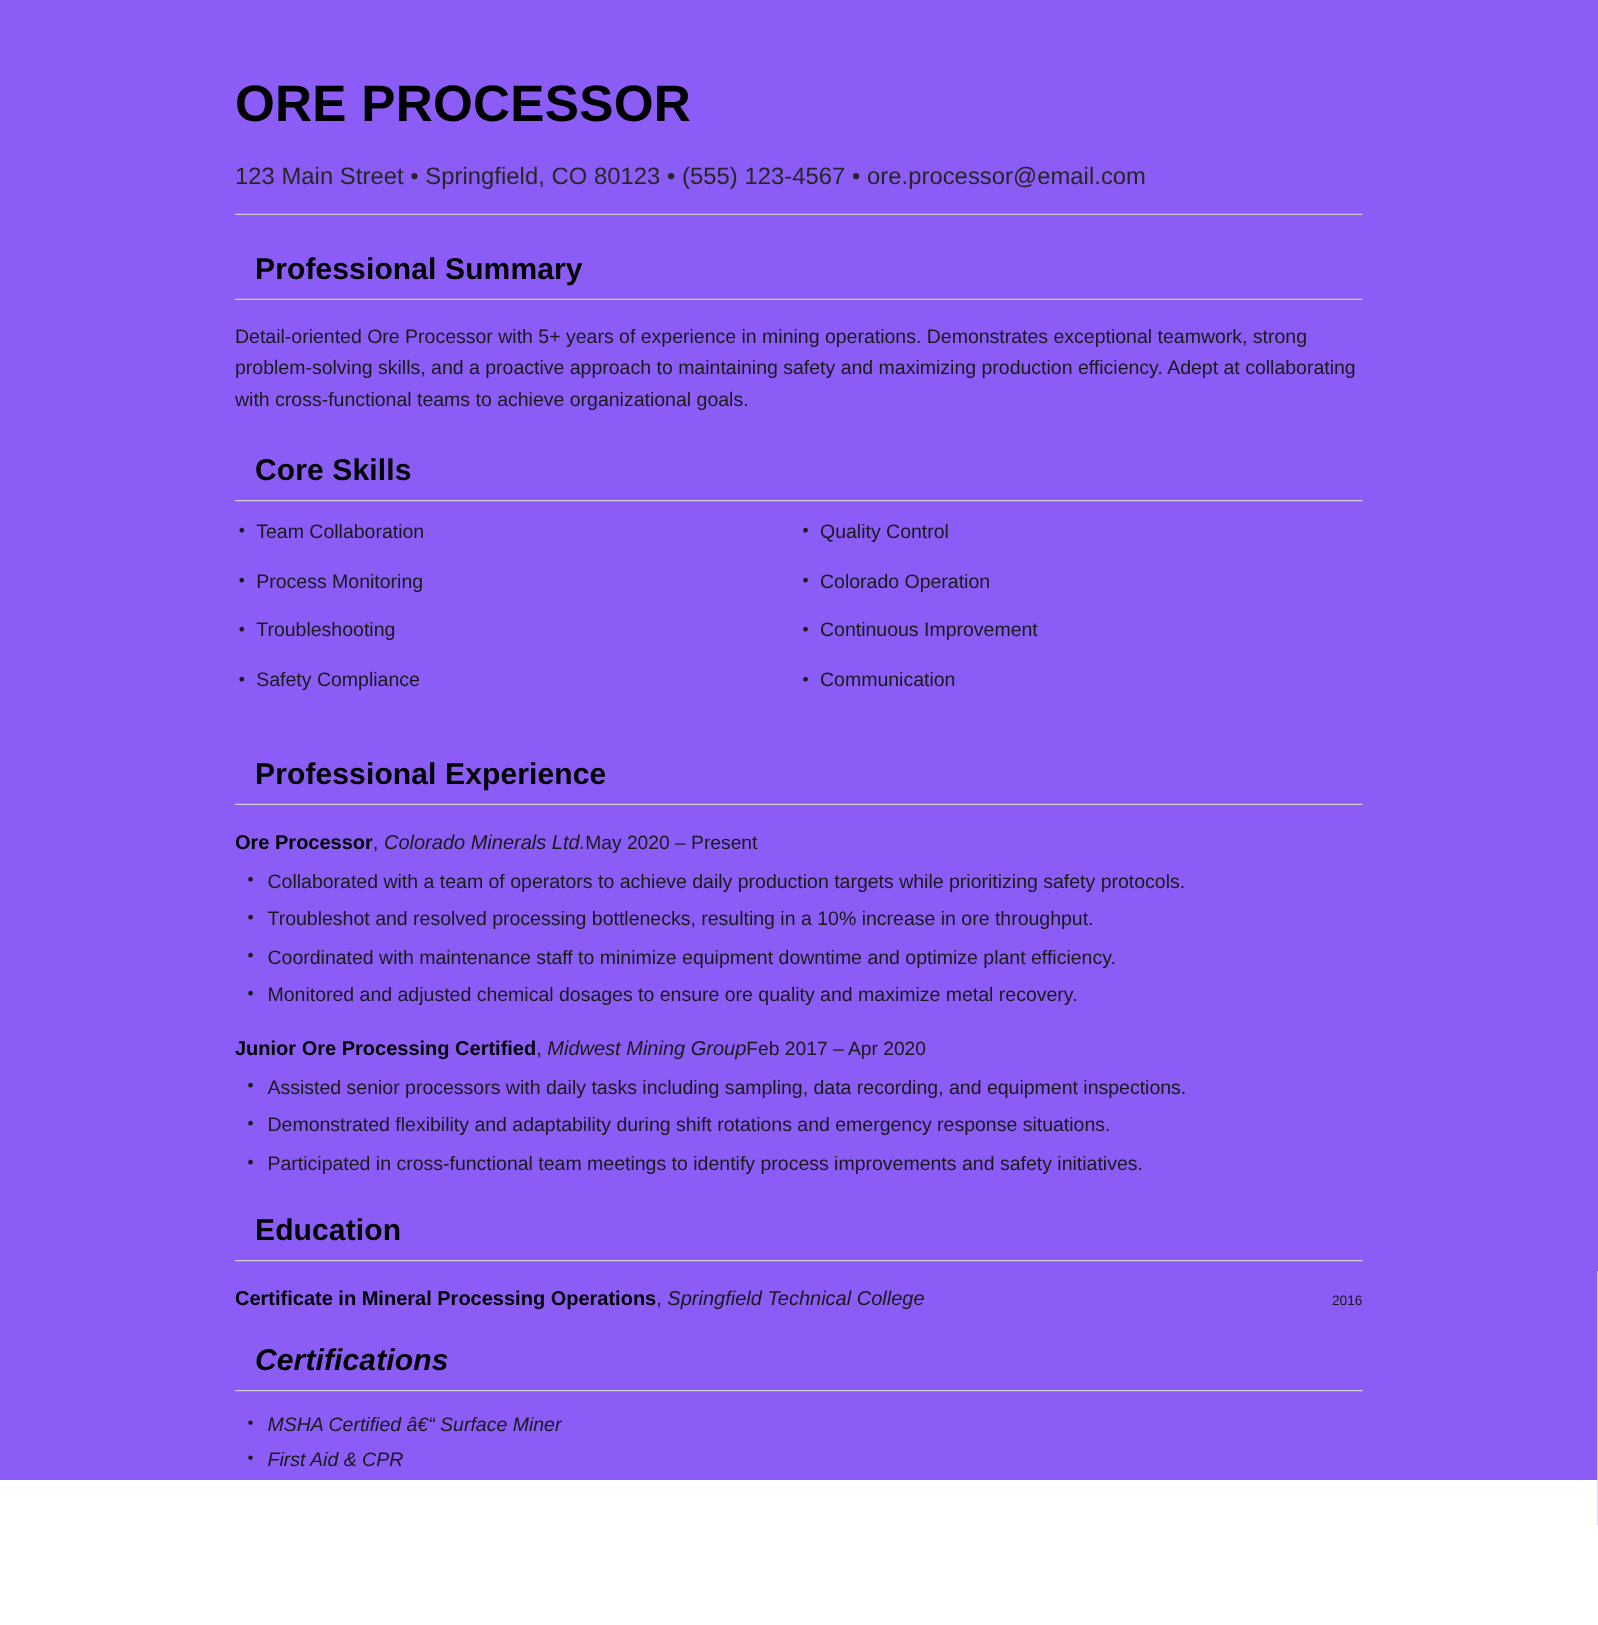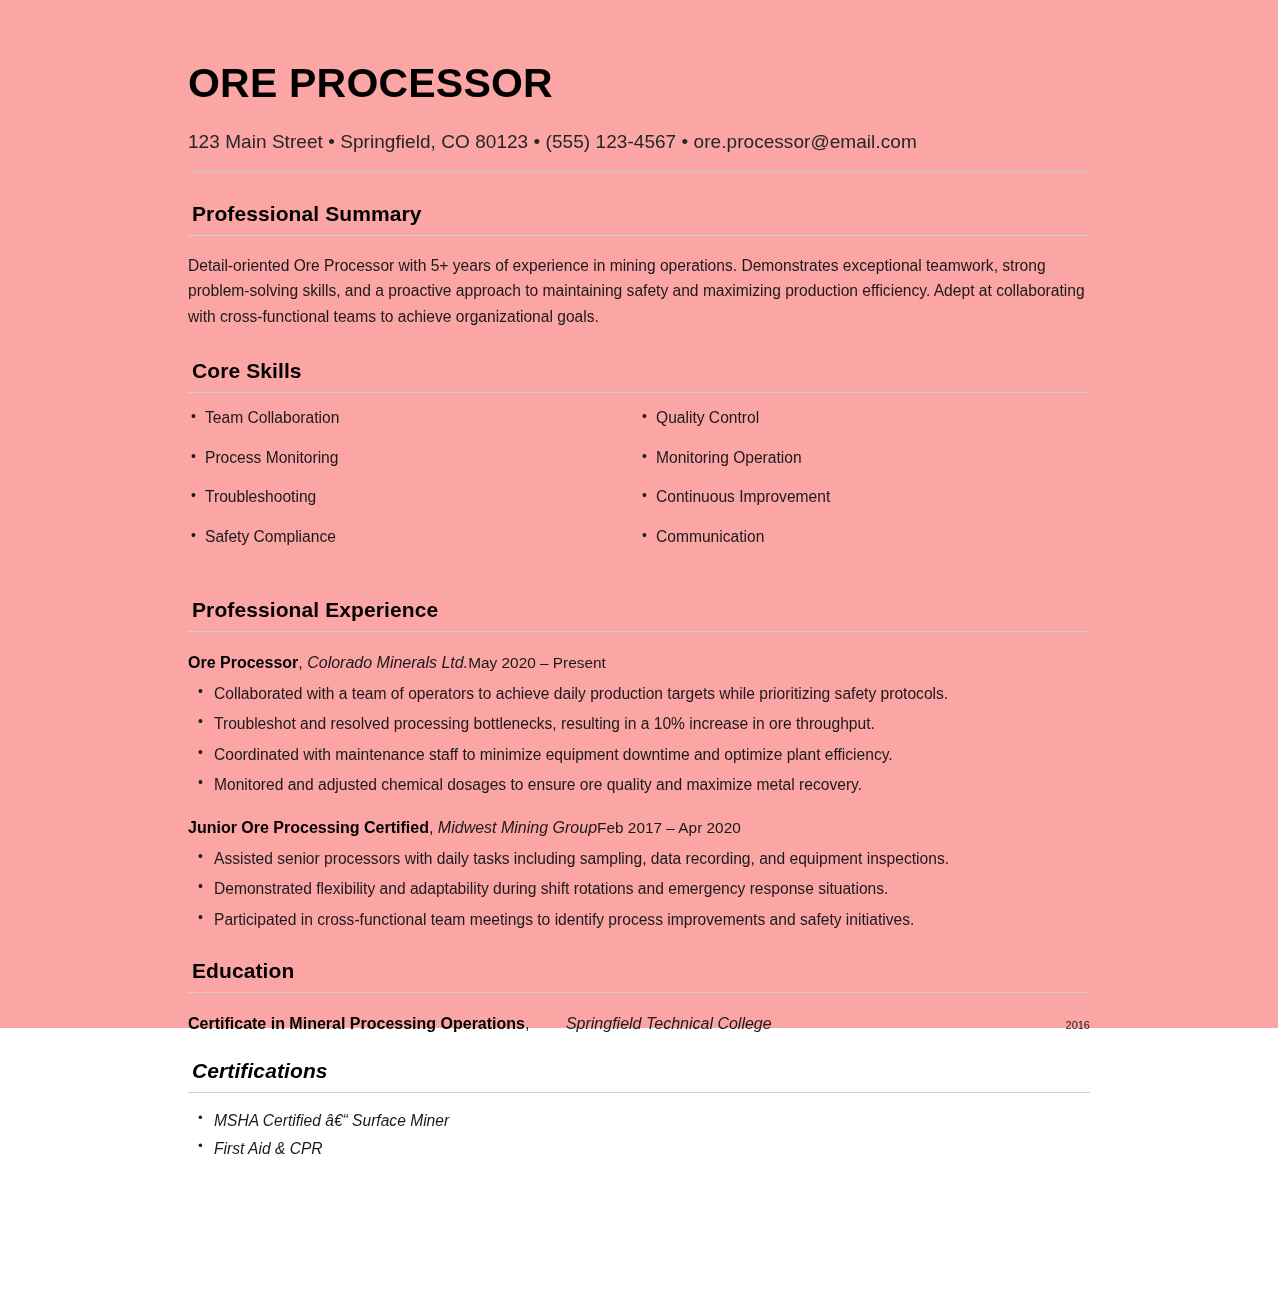"ORE PROCESSOR" .page { background: #fca5a5 -> #8b5cf6; height: 1028px -> 1184px }
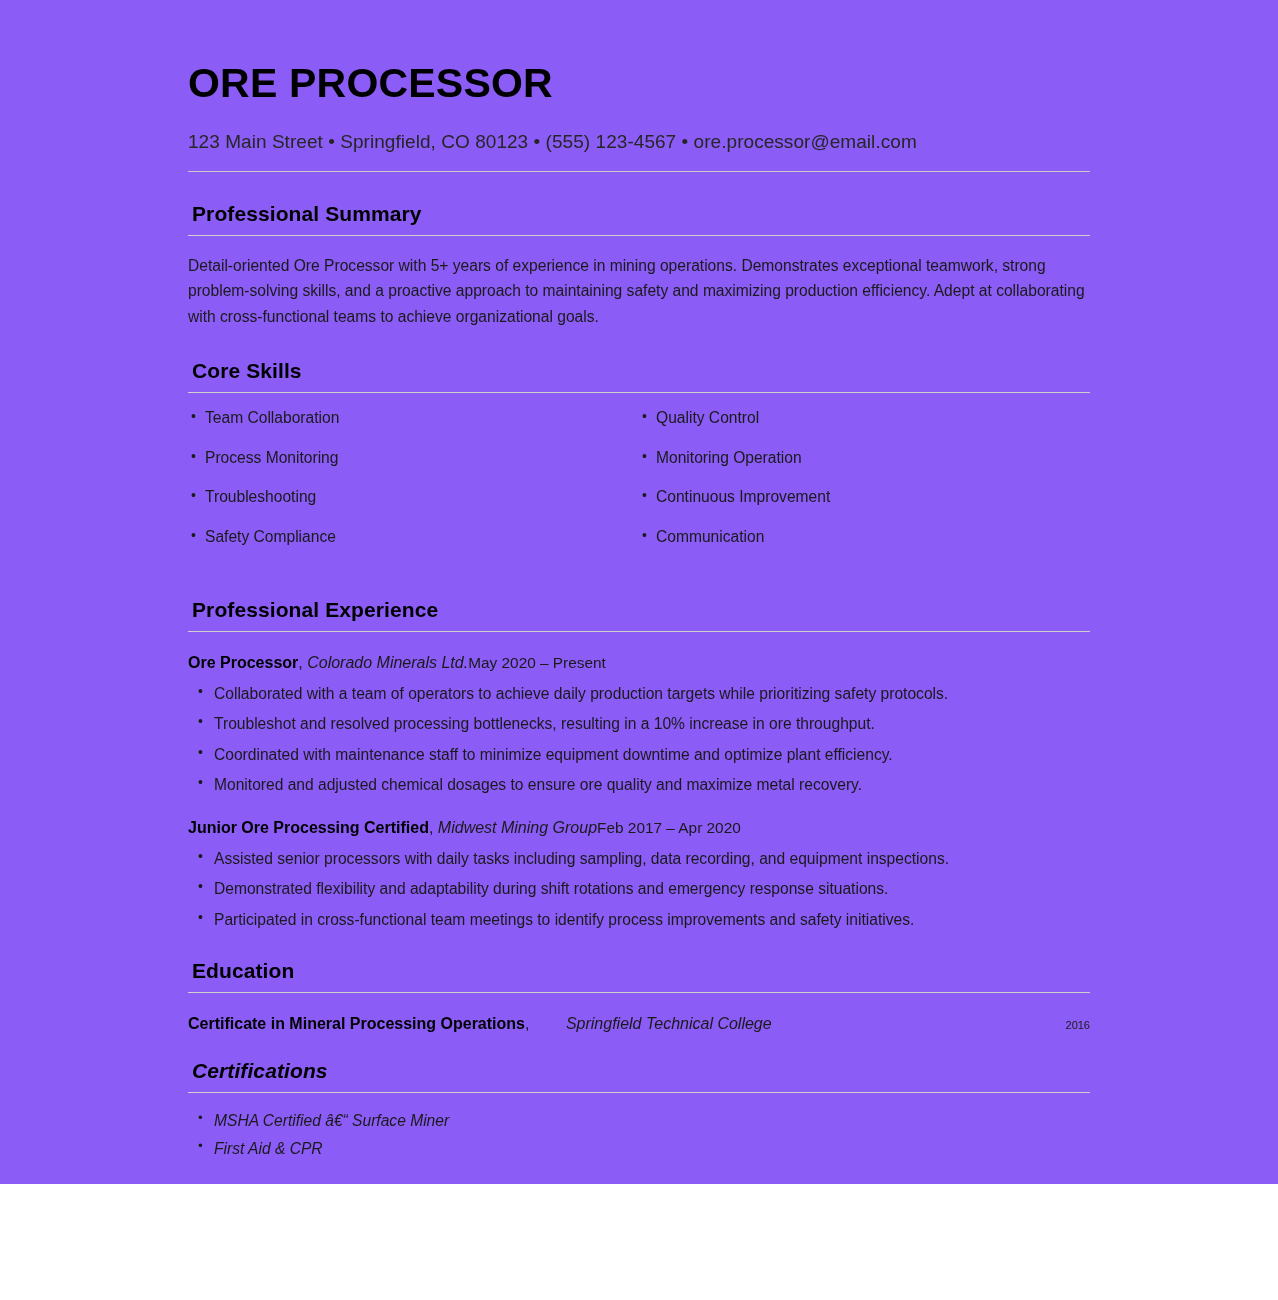"Professional Summary" .section-title { font-size: 21px -> 24px; margin: 0 0 9px 4px -> 0 0 9px 16px }
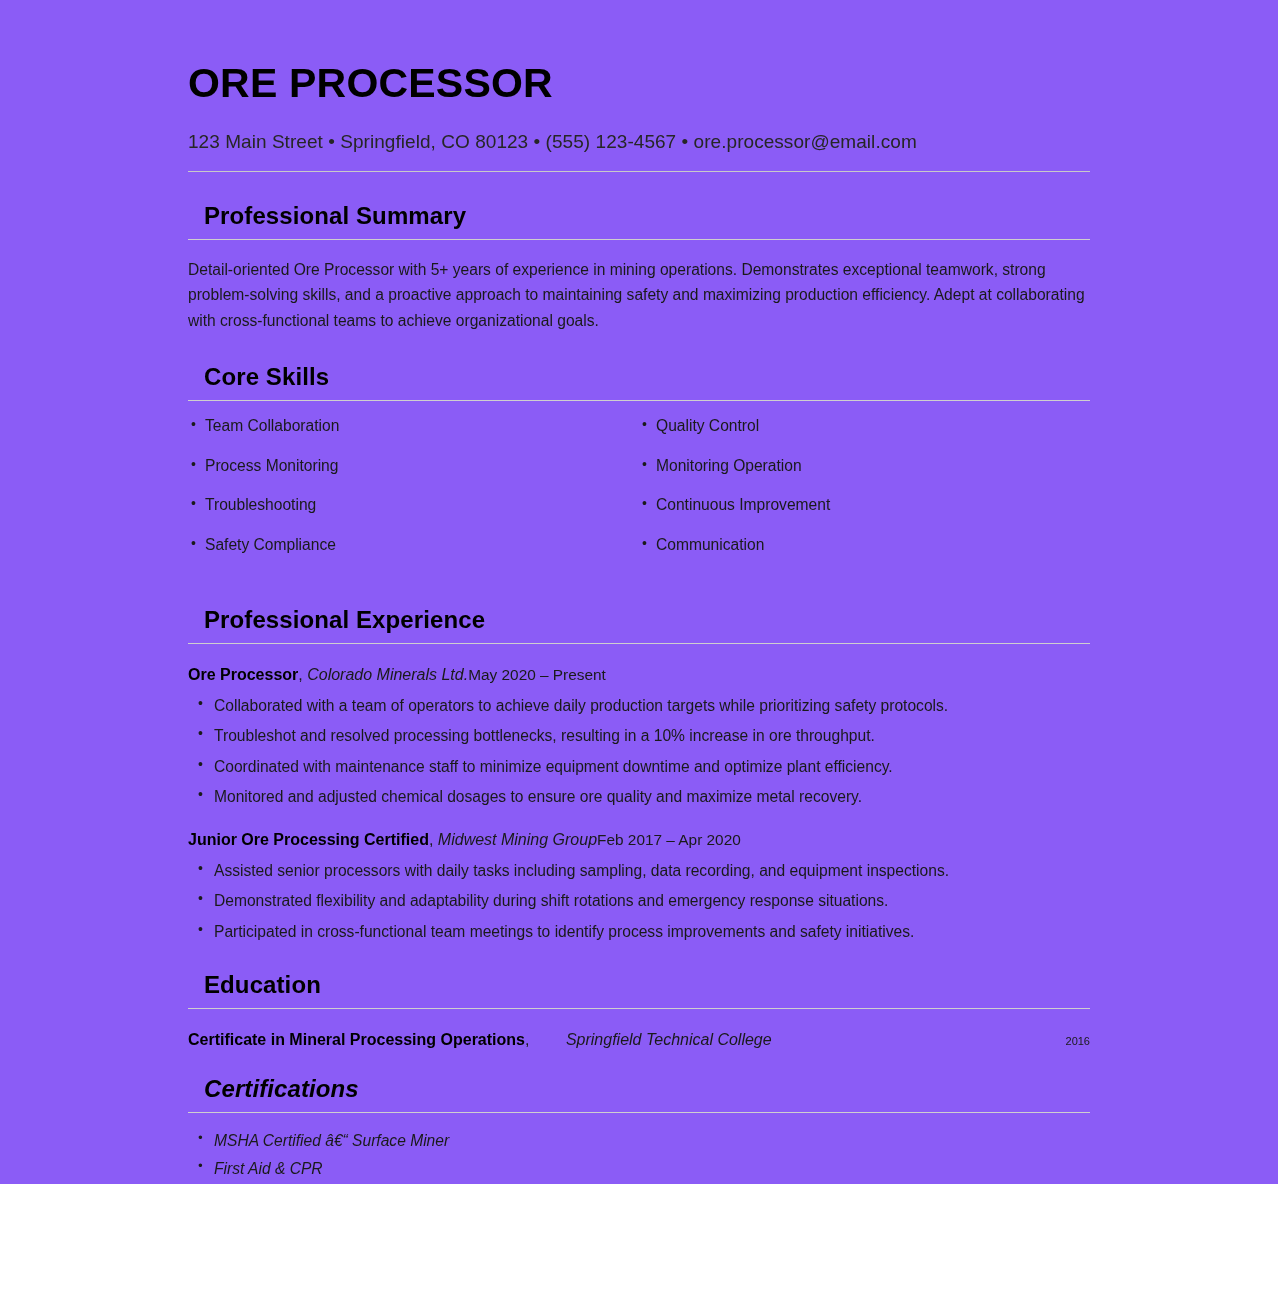"Monitoring Operation" li { text: Monitoring -> Colorado }
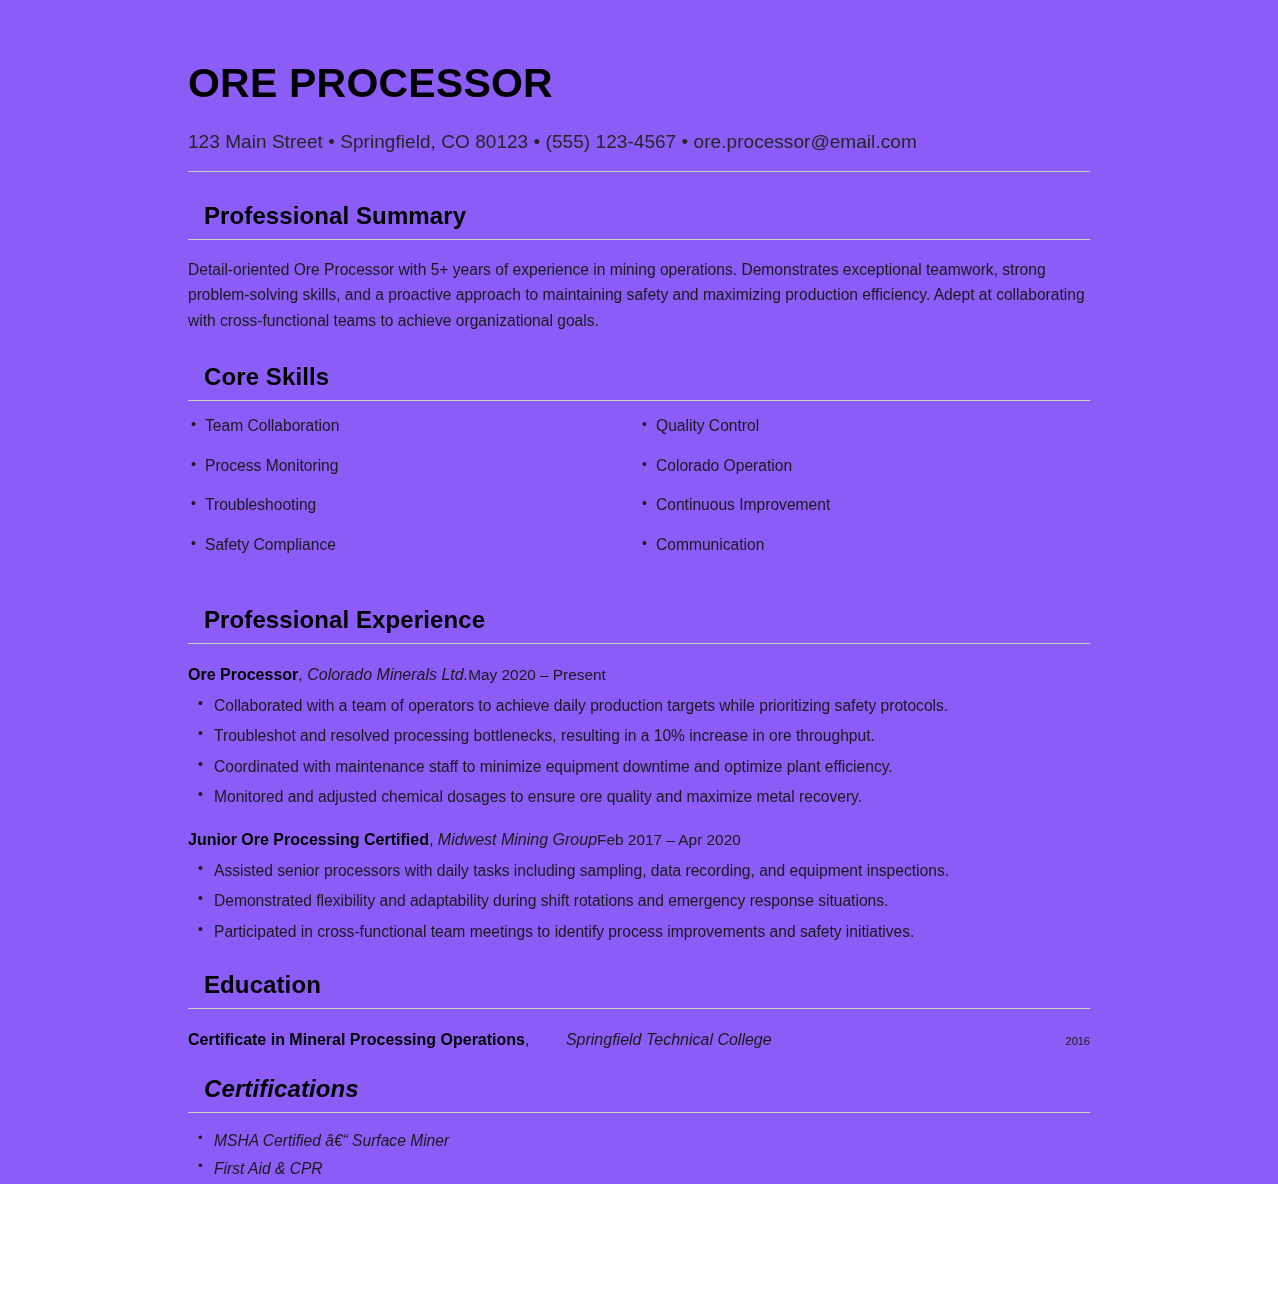"Springfield Technical College" .edu-school { margin-left: 32px -> none }
